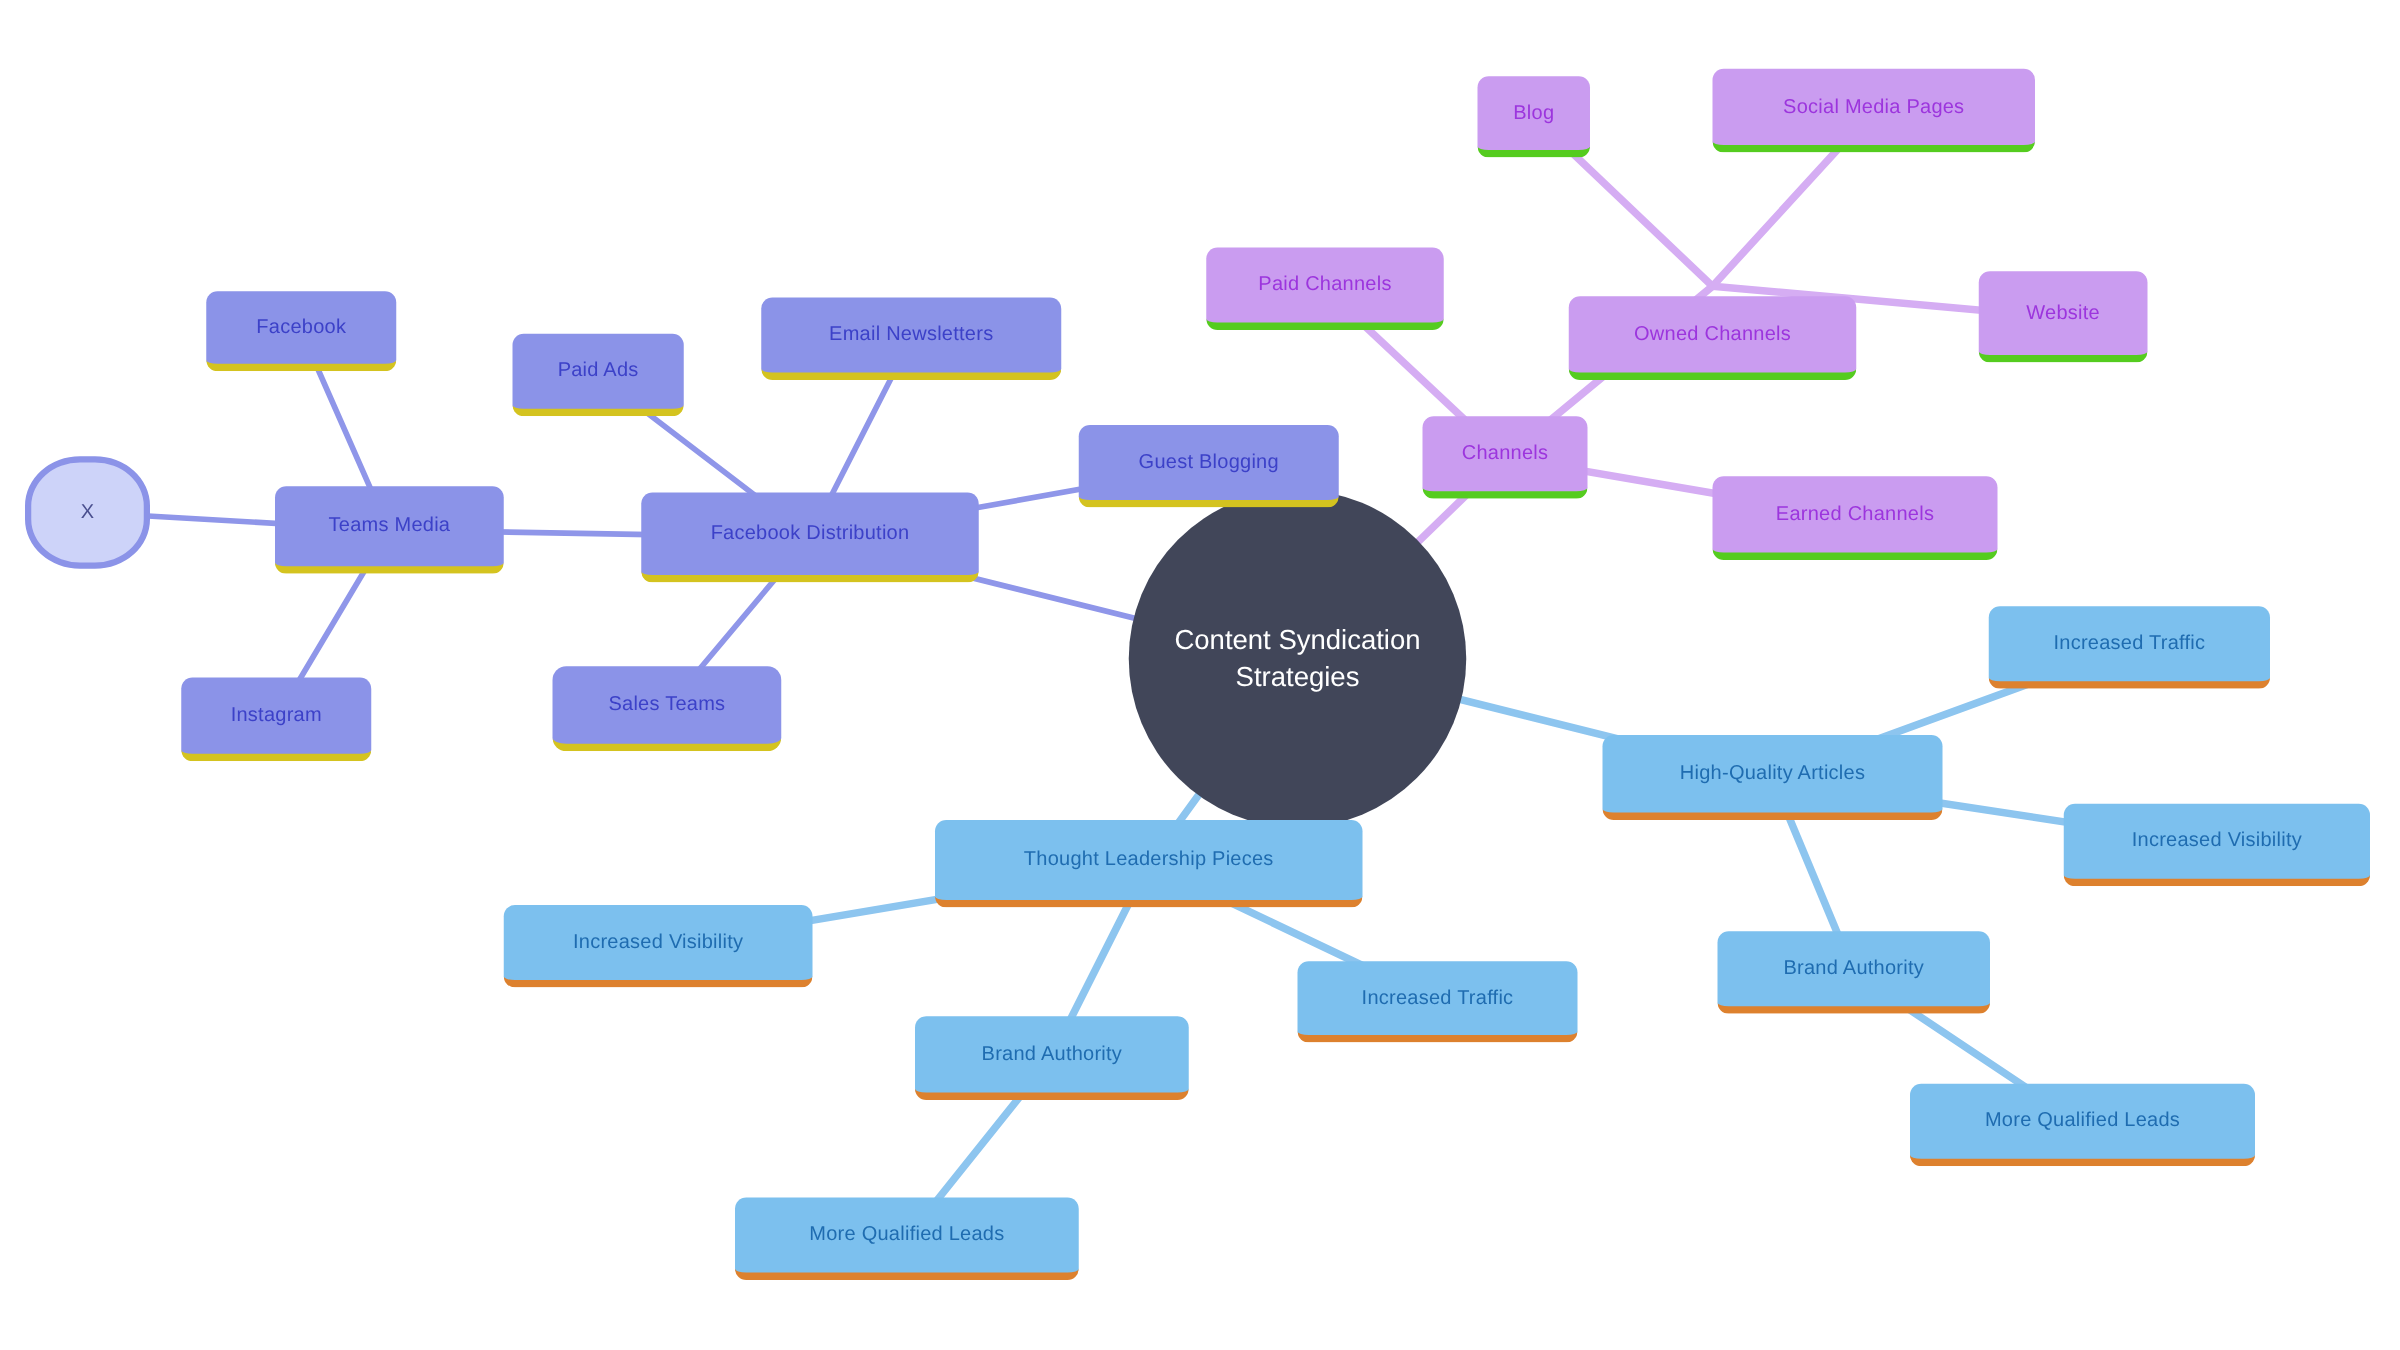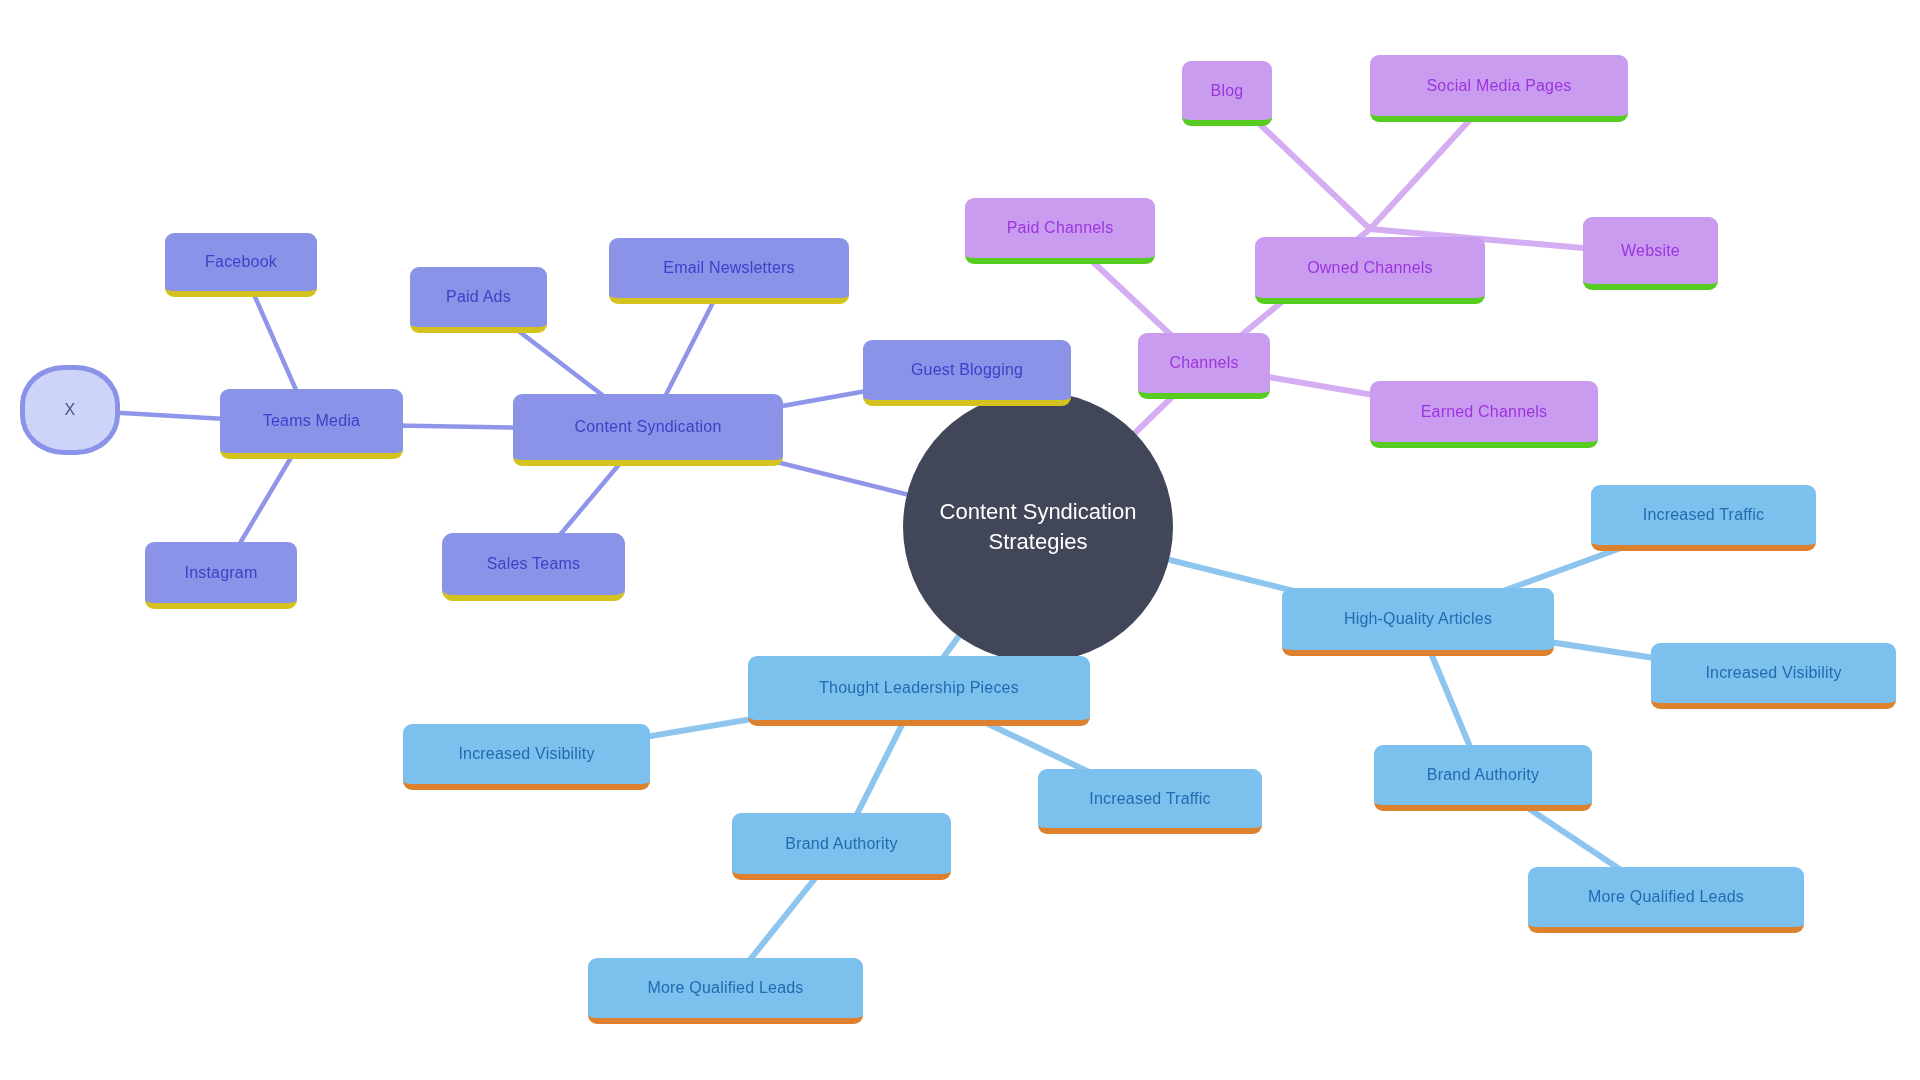"Content Syndication" div.node { text: Content Syndication -> Facebook Distribution }
